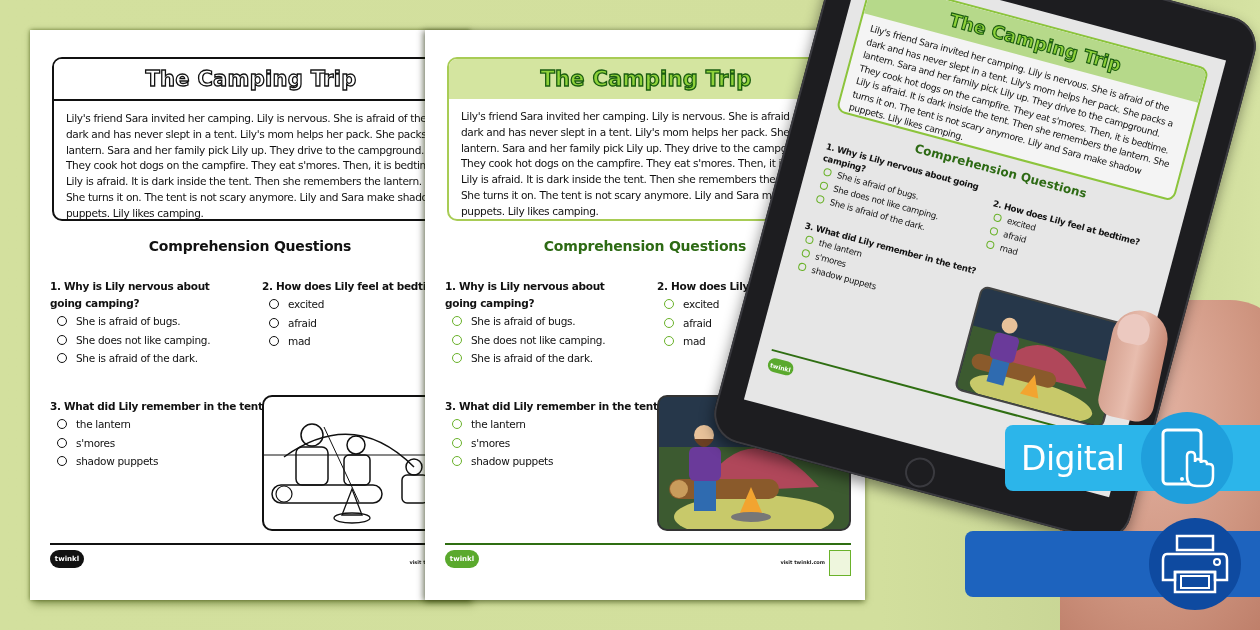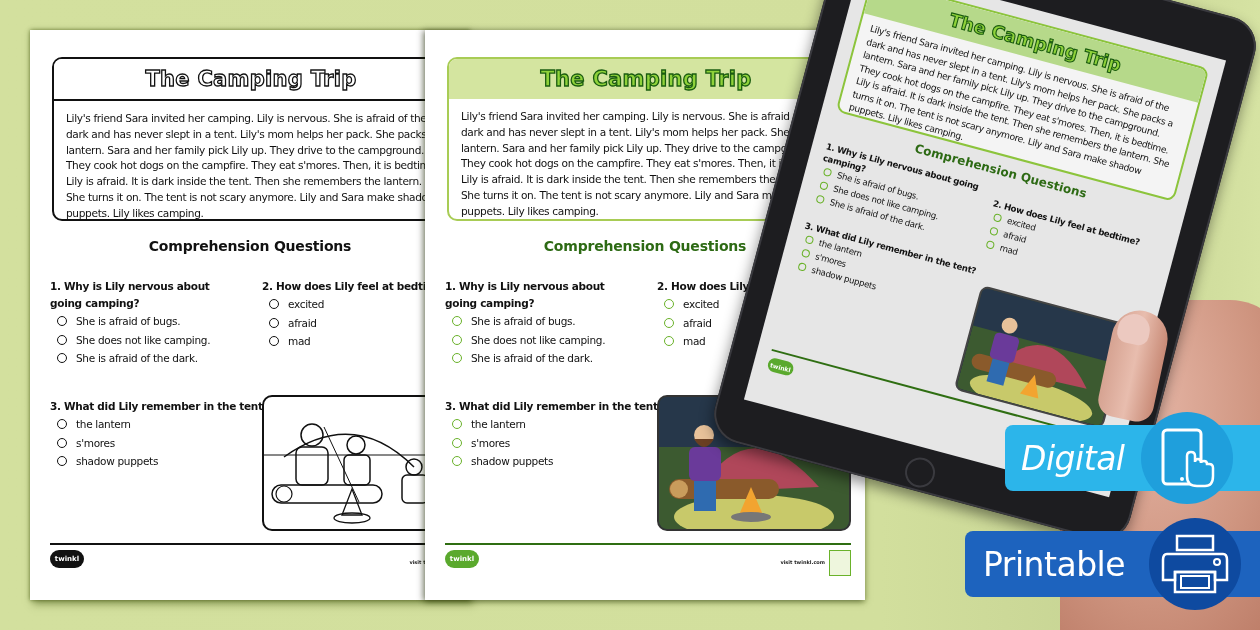"Digital" #badge-digital .badge-label { font-style: italic -> none }
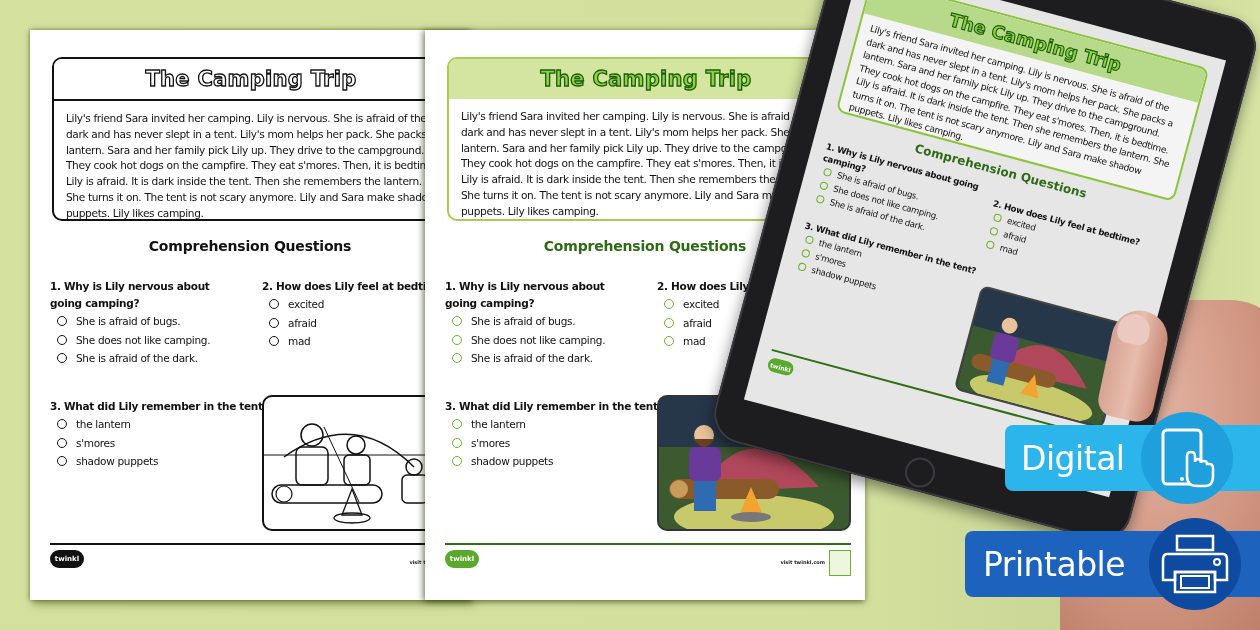"Printable" span.badge-label { html: <span>Printable</span> -> none }
